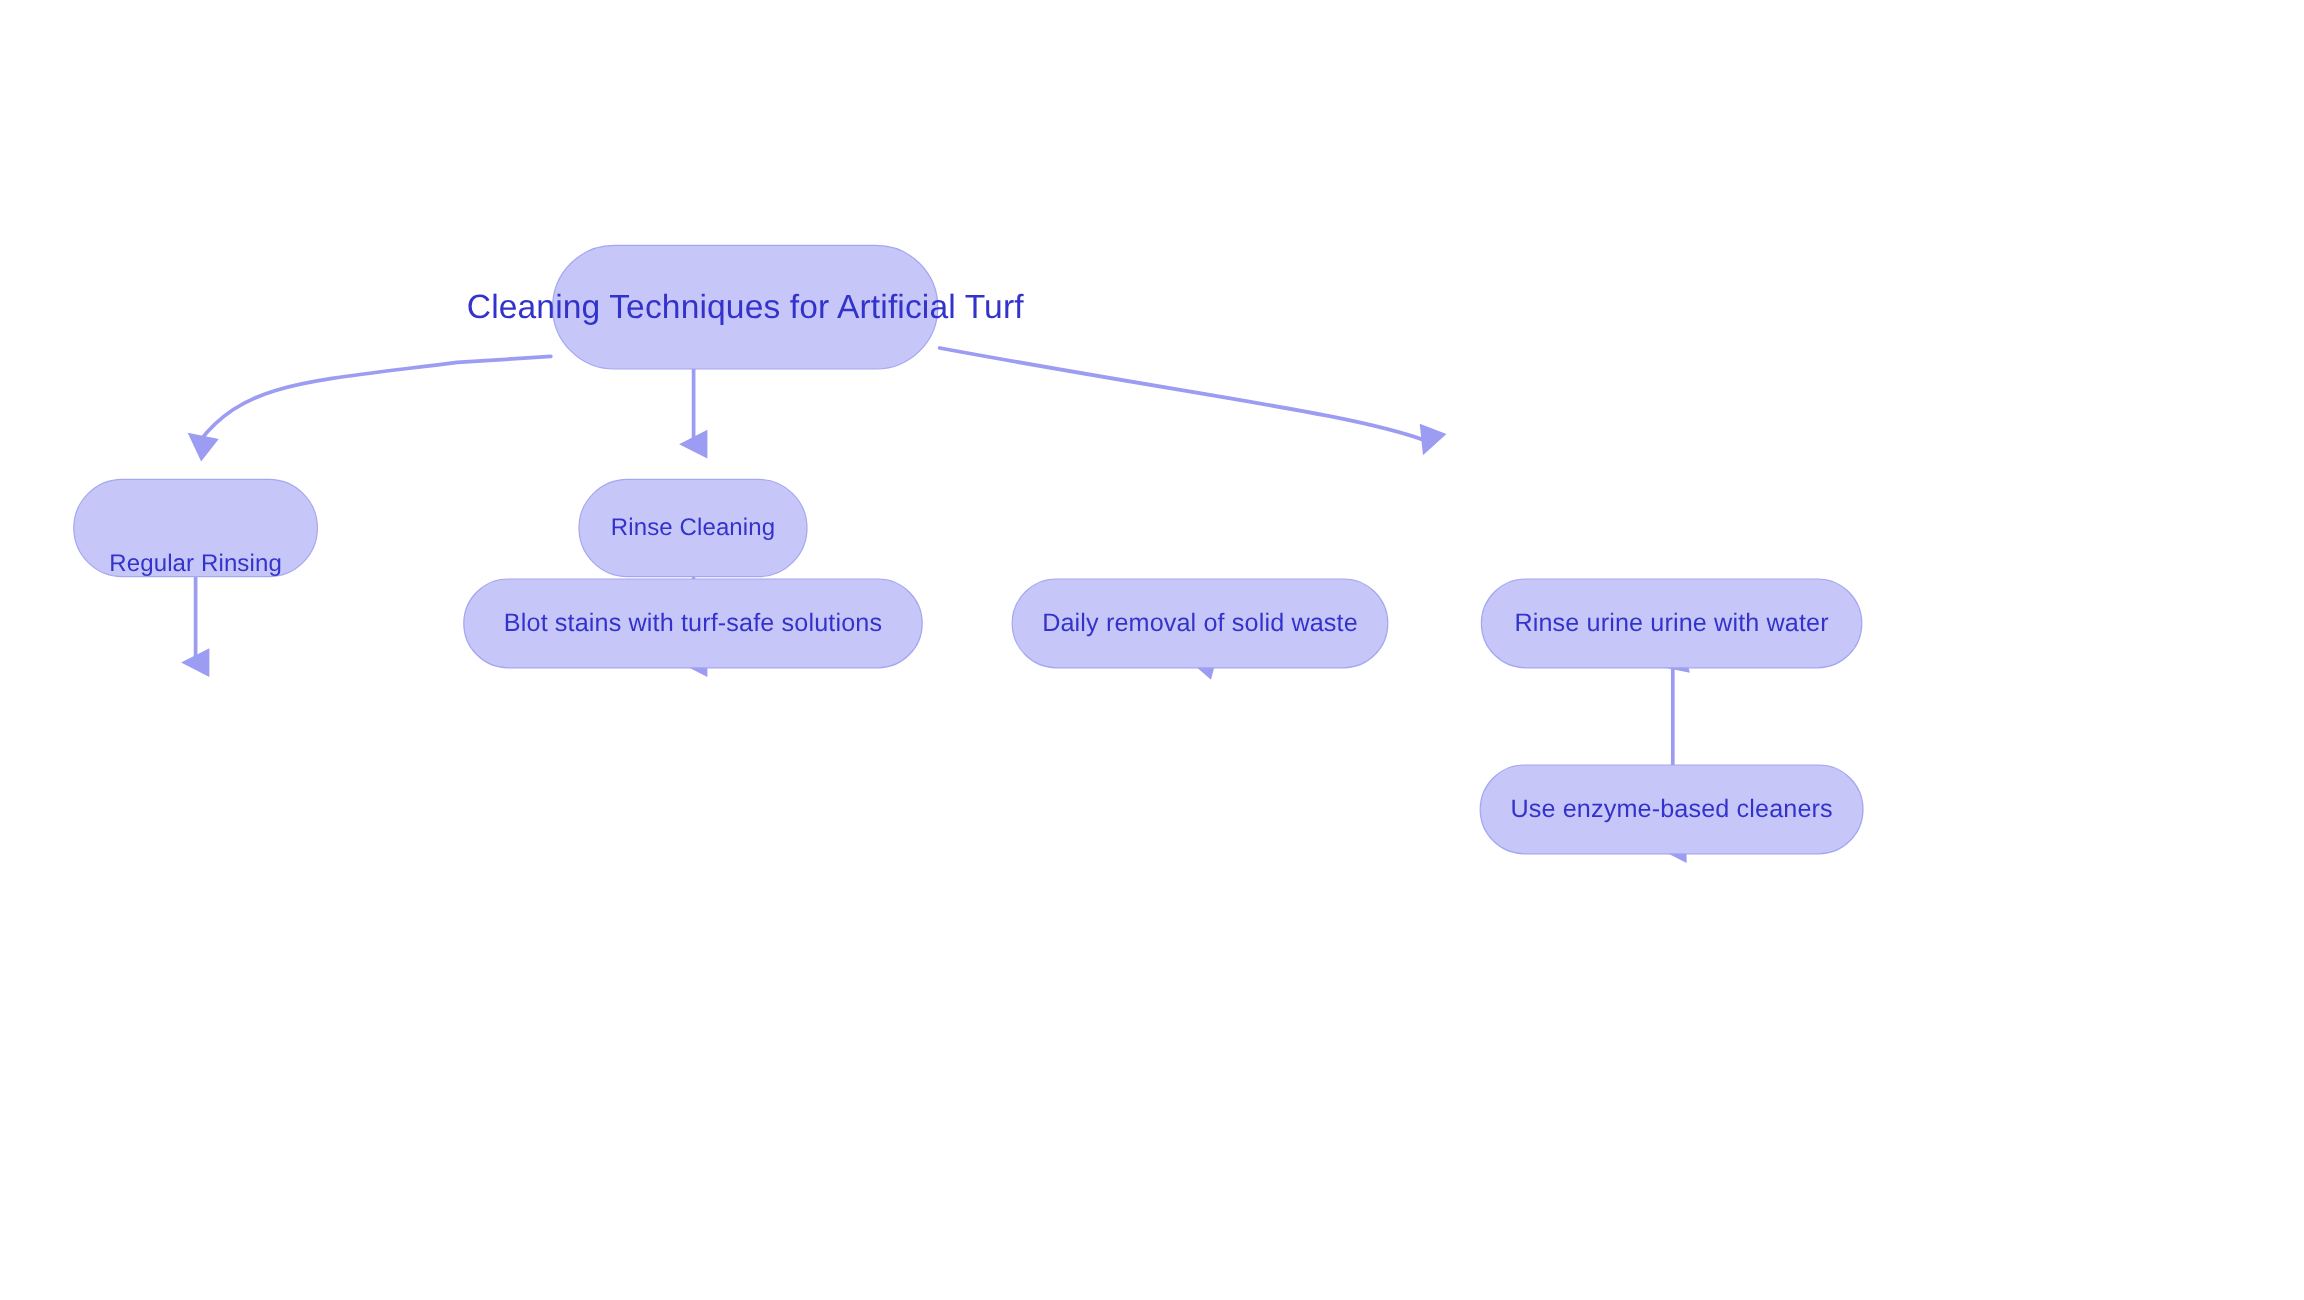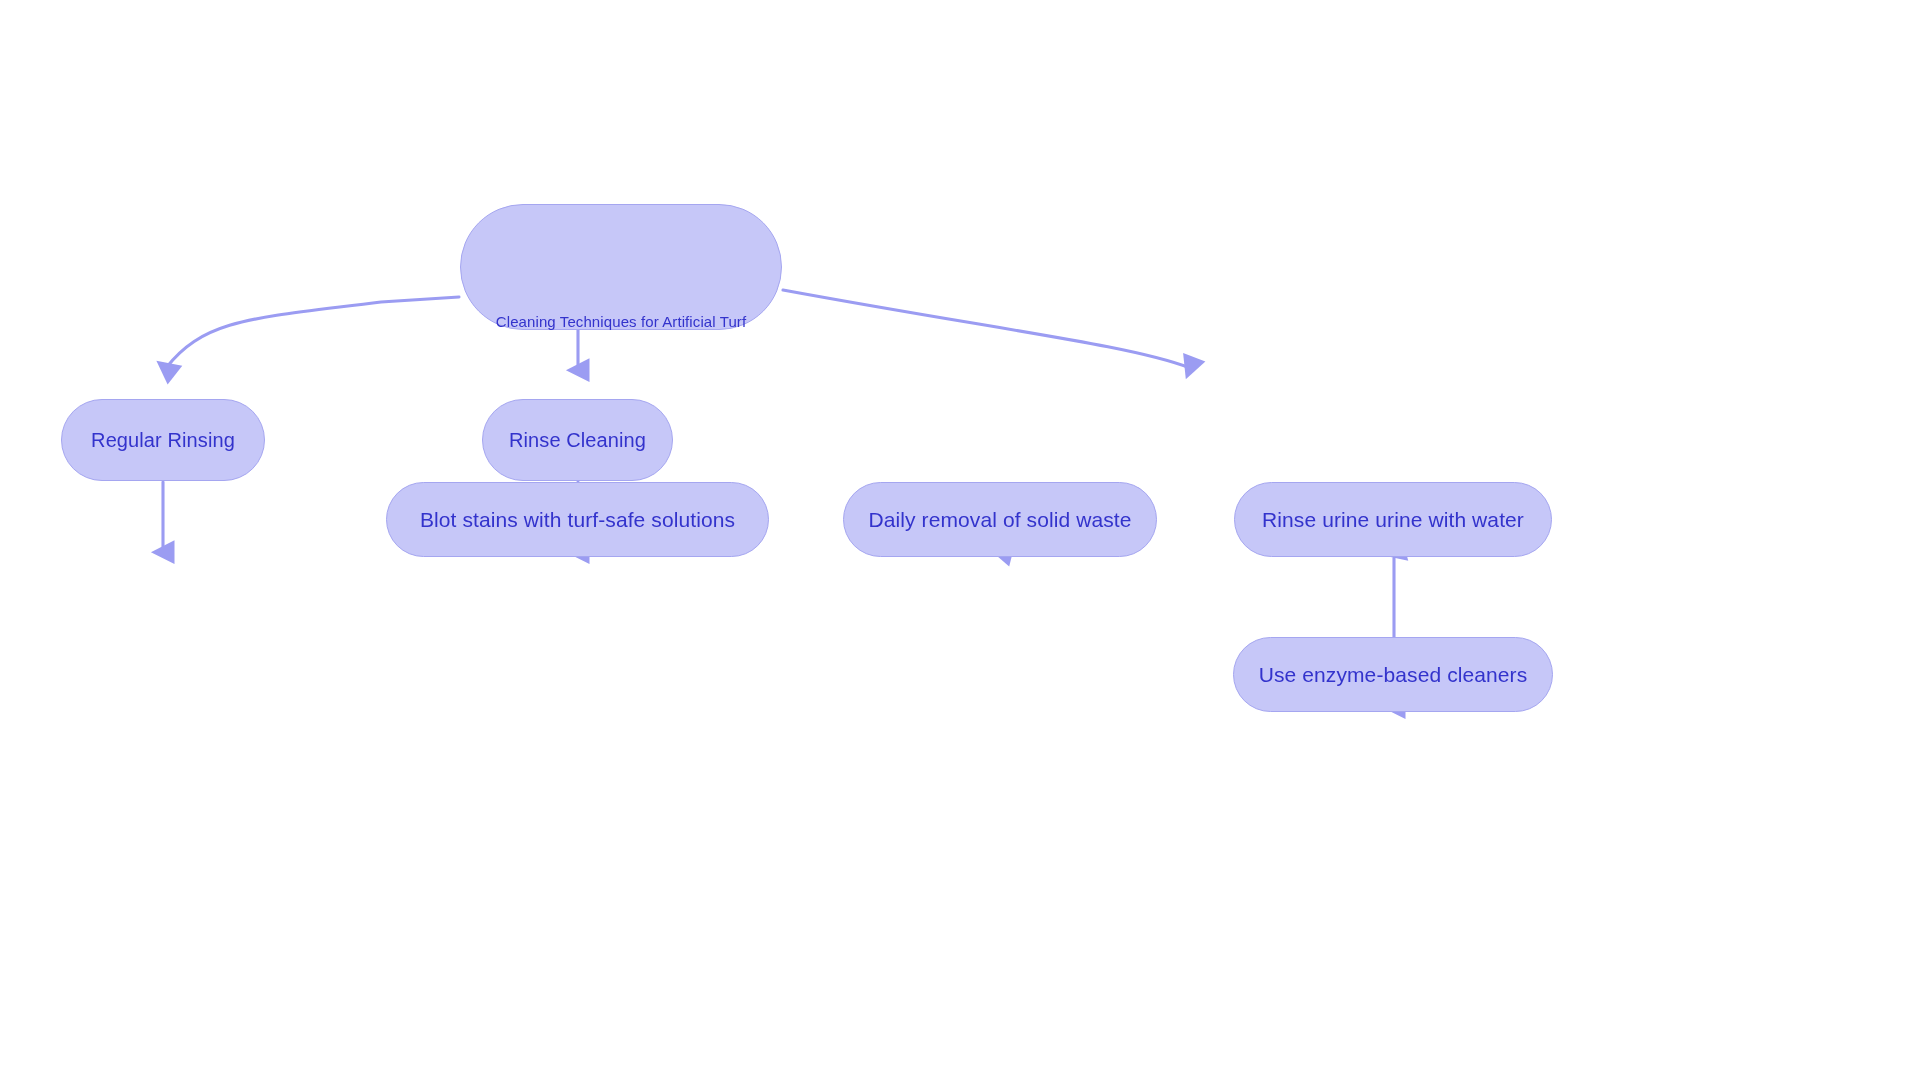"Cleaning Techniques for Artificial Turf" div.node { align-items: flex-end -> none; font-size: 15px -> 28px; height: 126px -> 104px }
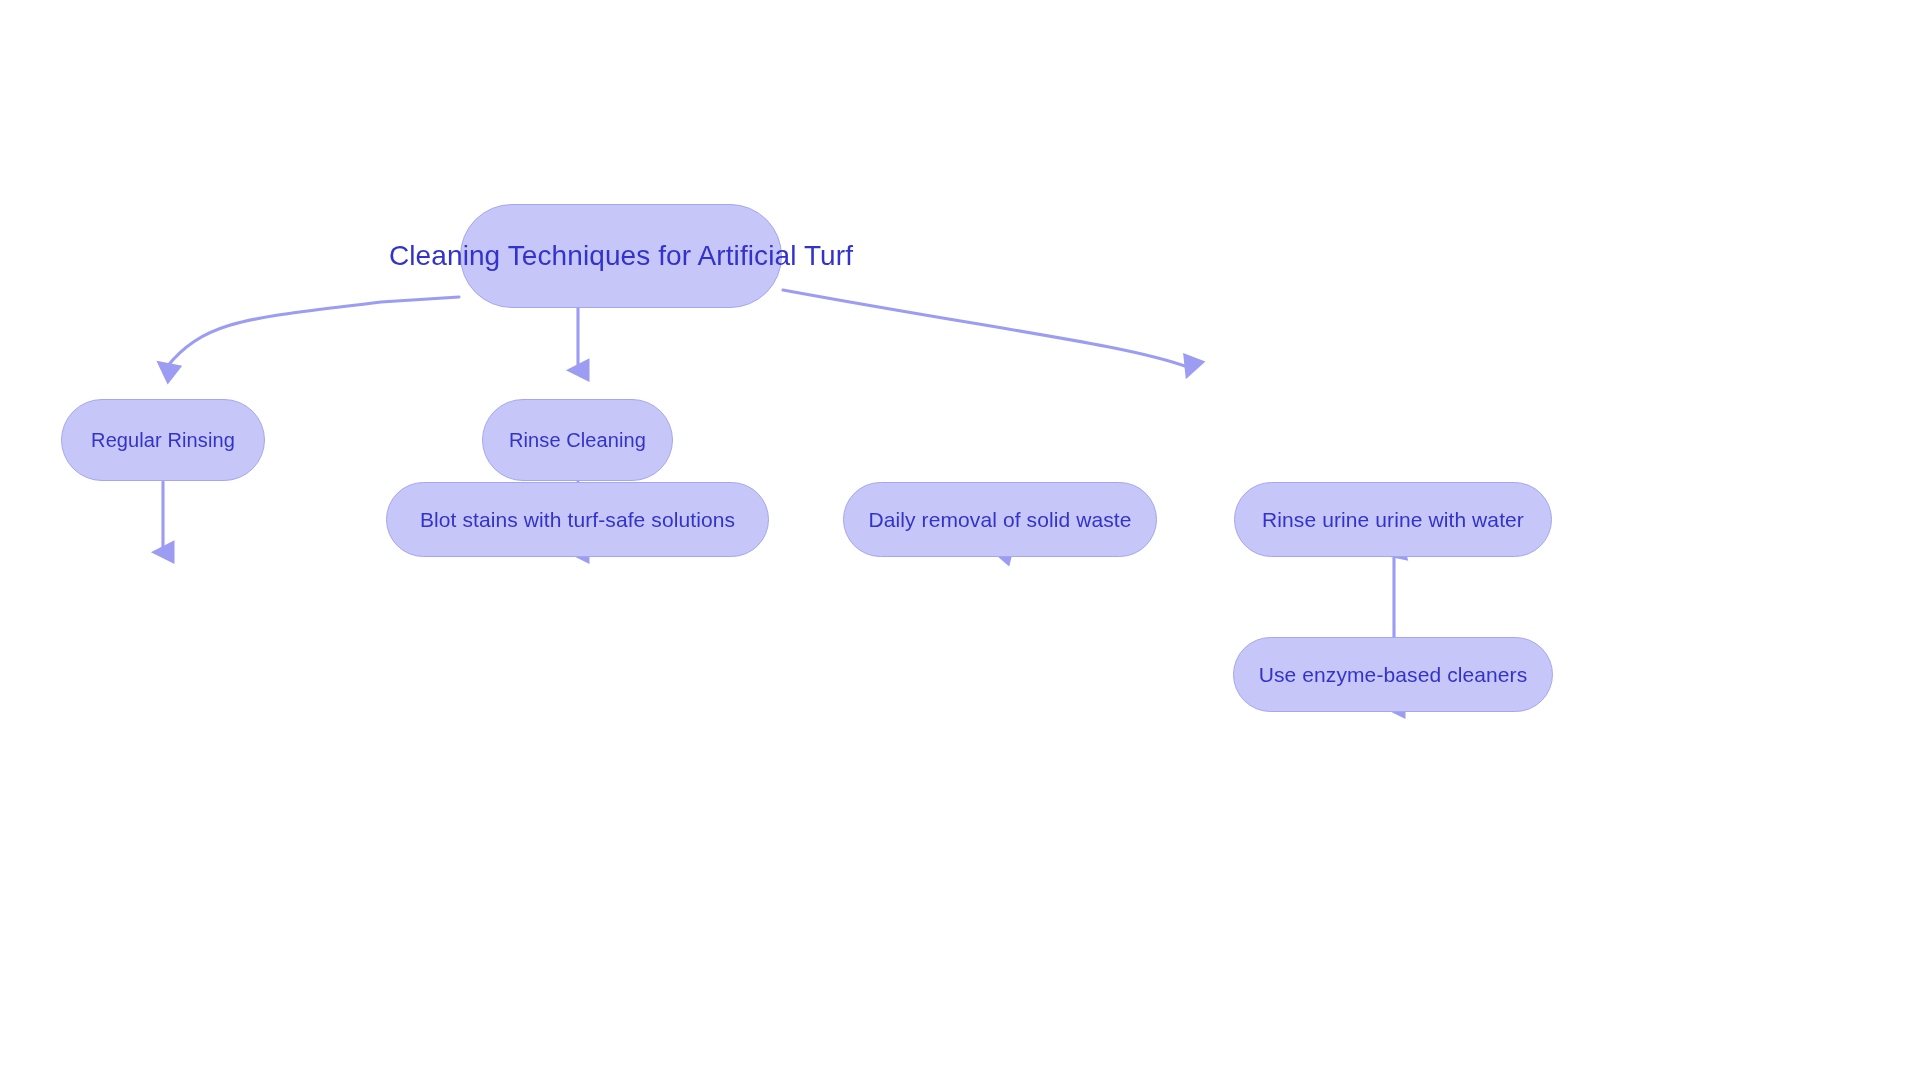"Regular Rinsing" div.node { align-items: none -> flex-end }
